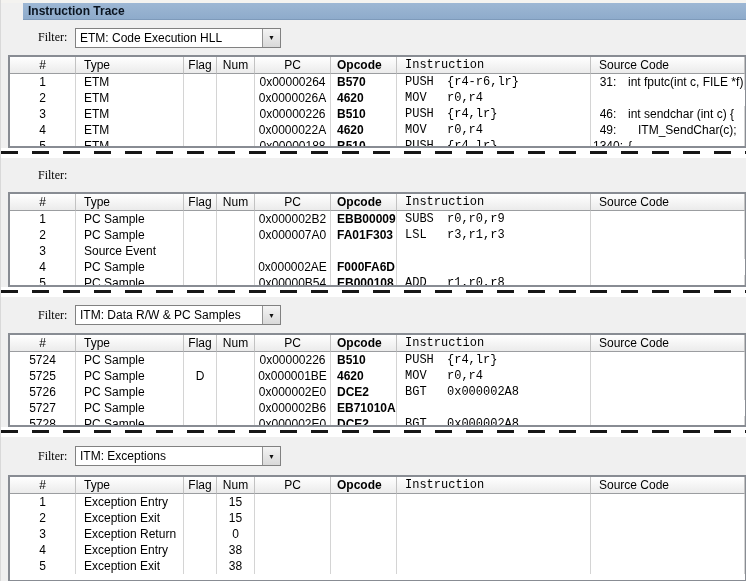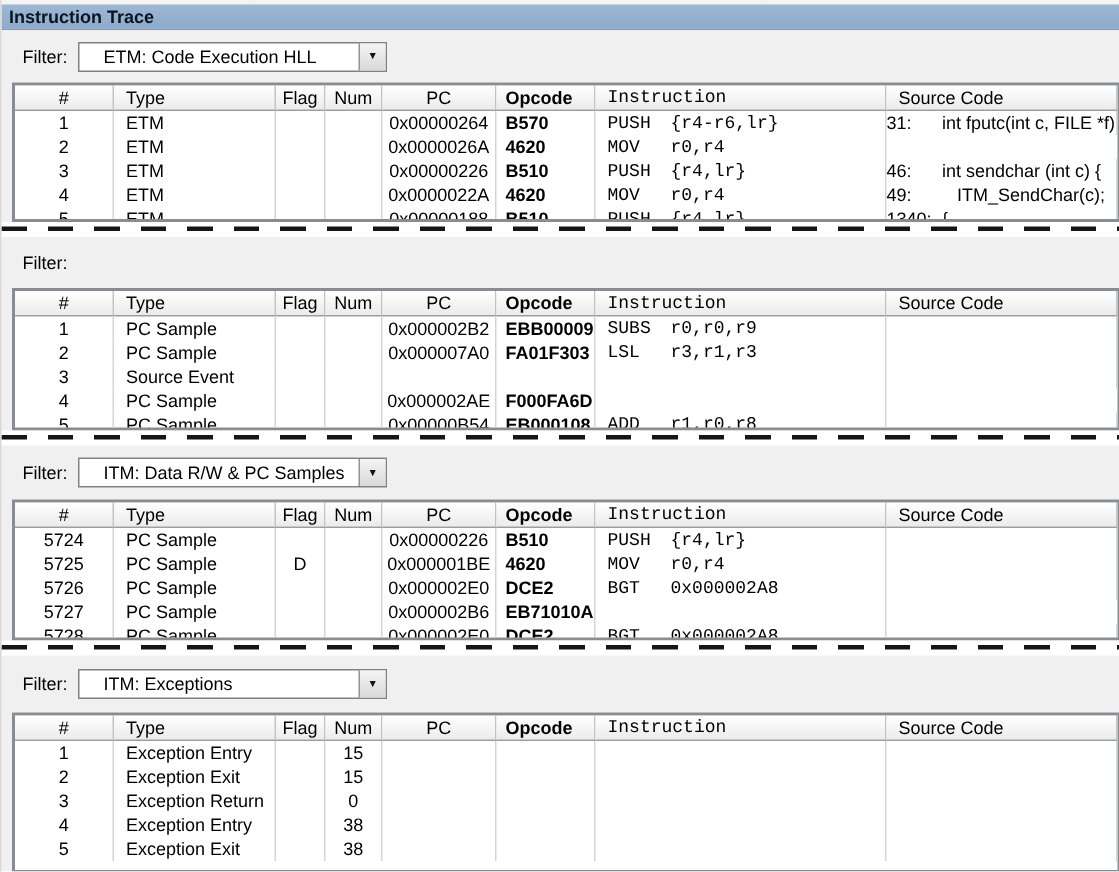"Instruction Trace" .titlebar { margin-left: none -> 22px }
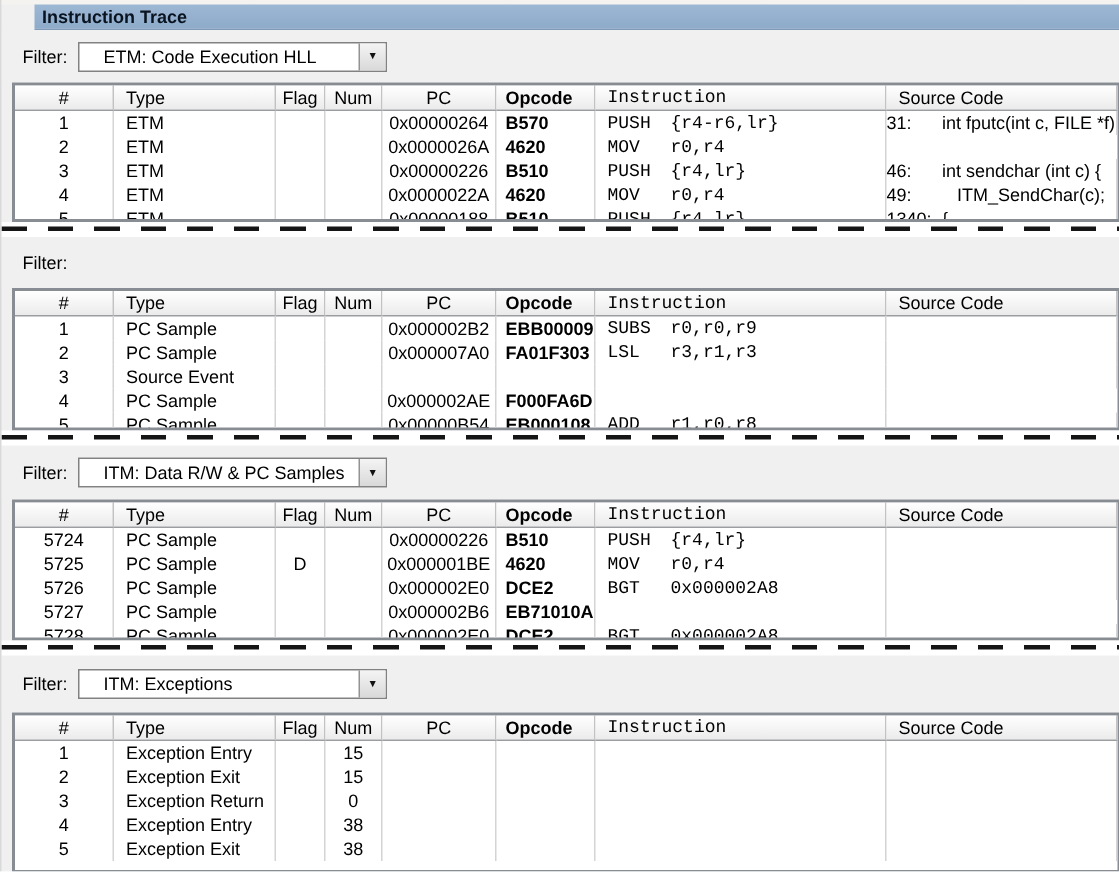"Filter:" .filter-label { font-family: none -> Liberation Serif, serif; margin-left: 14px -> 37px }
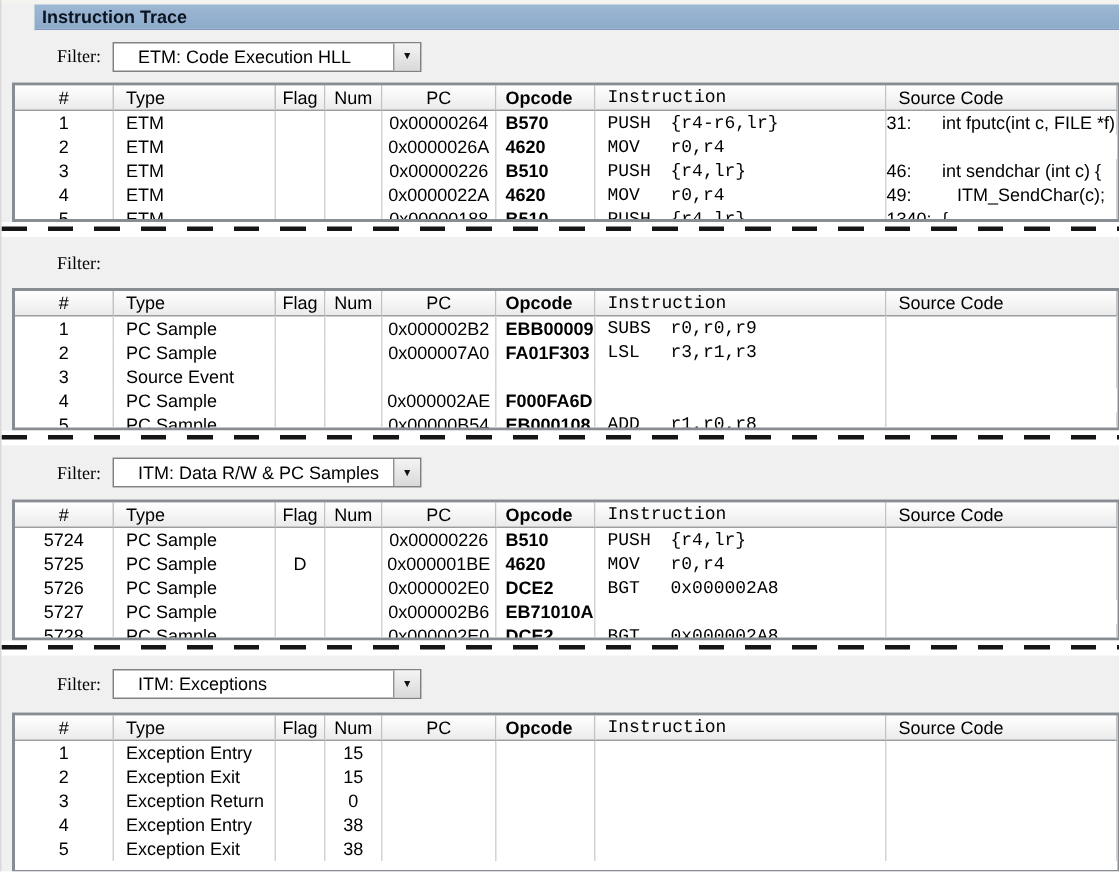"ETM: Code Execution HLL" .combo-value { padding-left: 16px -> 4px }
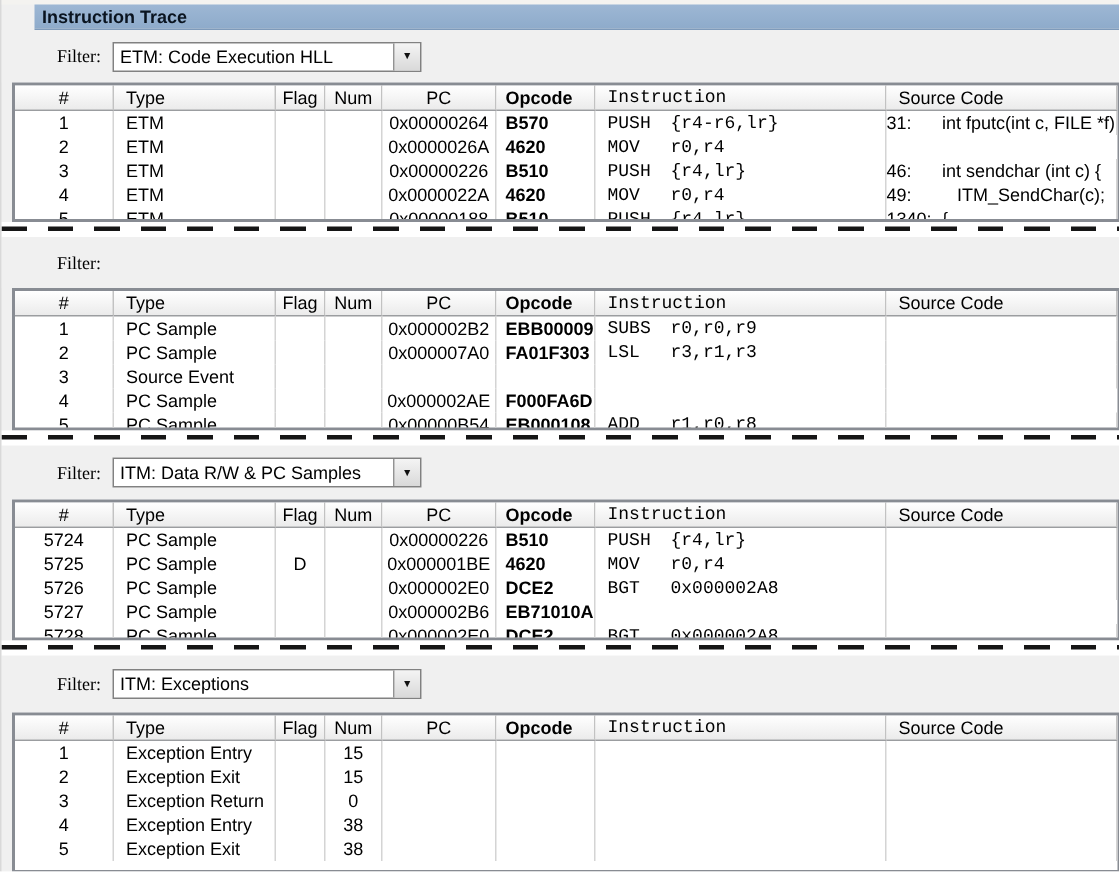"31:" .src-no { text-align: left -> center }
